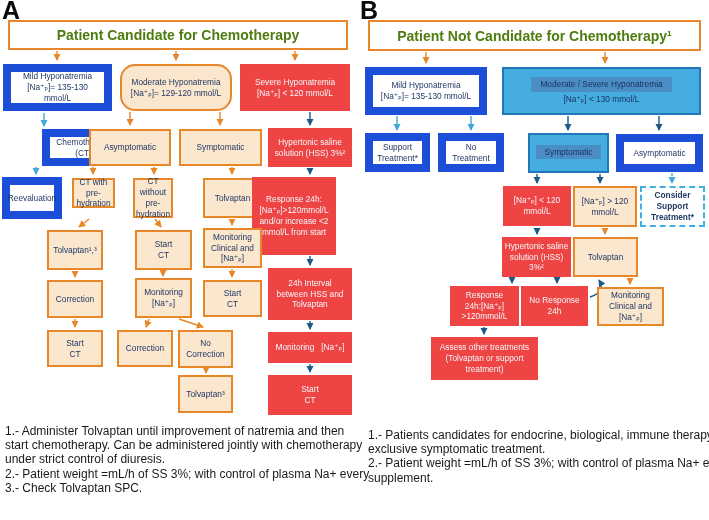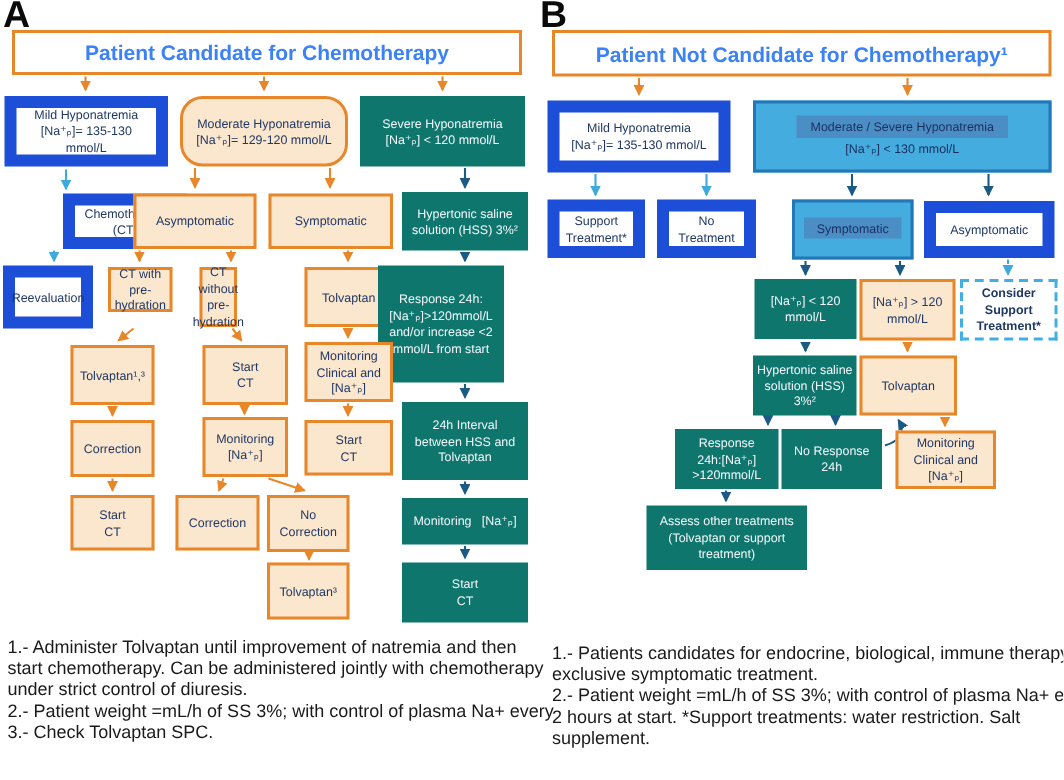"Patient Candidate for Chemotherapy" .title-box { color: #3b82f6 -> #4d7c0f }
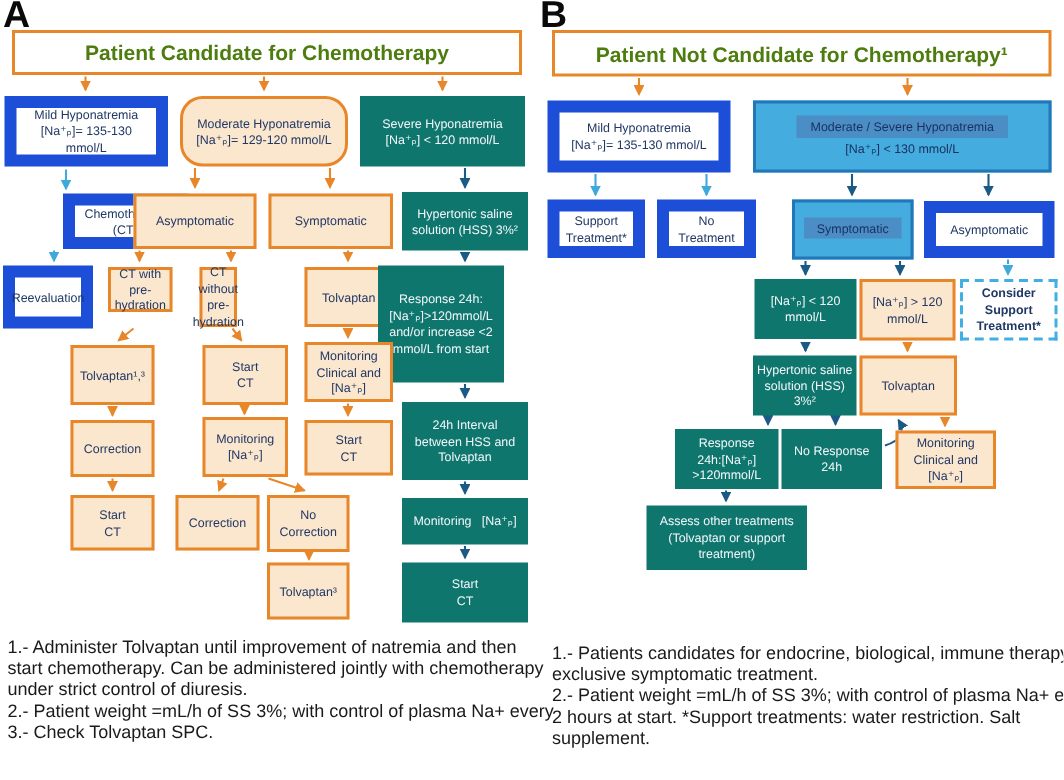"Severe Hyponatremia" .dark { background: #0f766e -> #ef4444 }
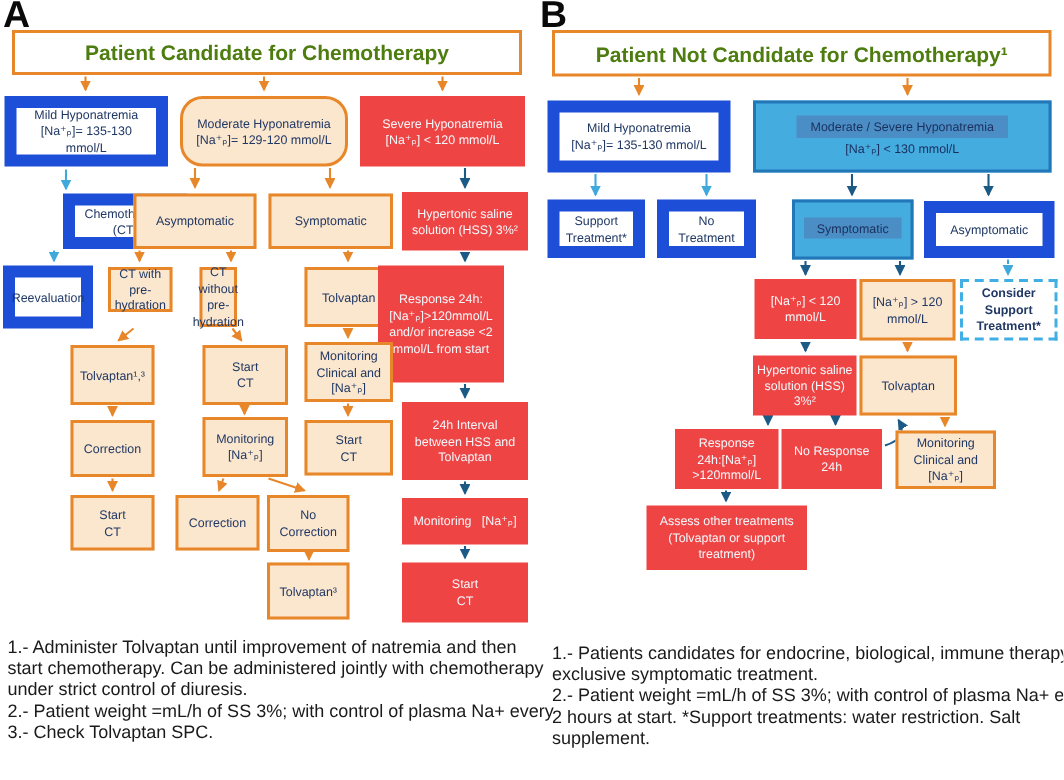"CT without" div.bx { width: 25px -> 40px }
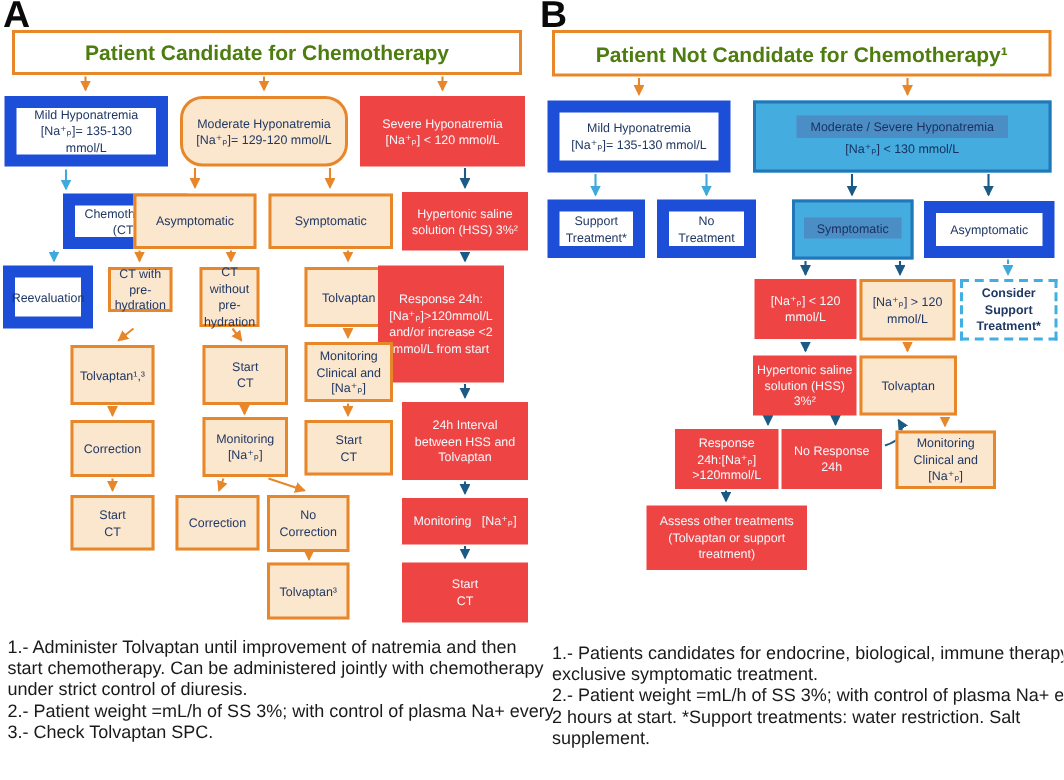"2 hours at start. *Support" div { html: <div>2 hours at start. *Support treatments: water restriction. Salt</div> -> none }
